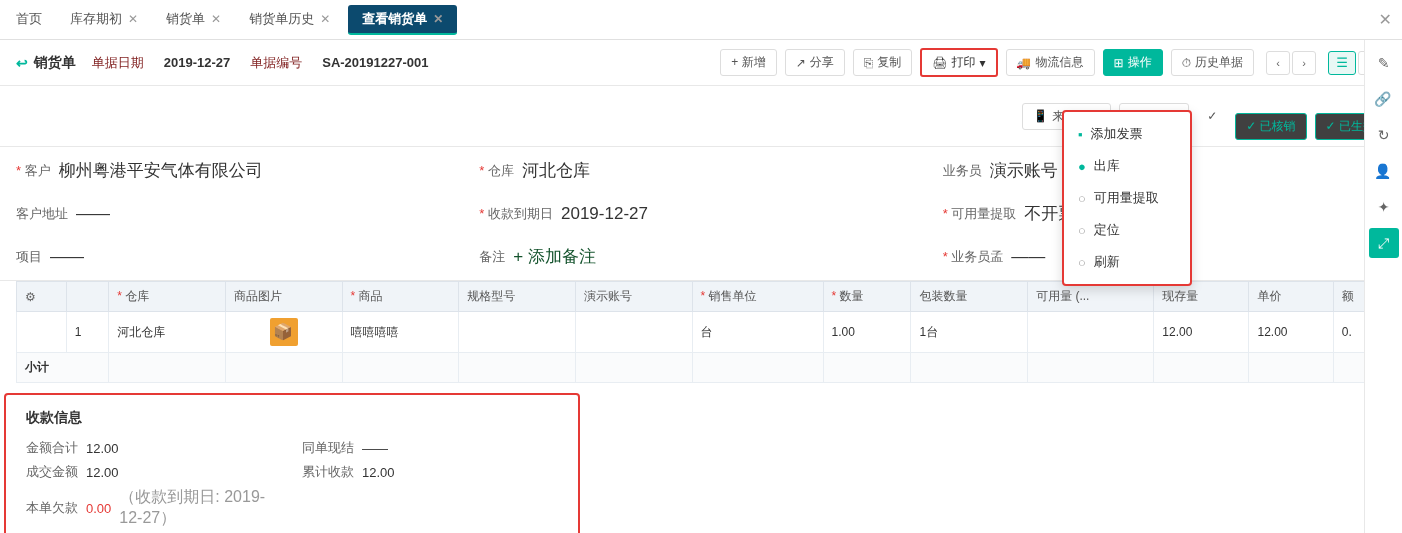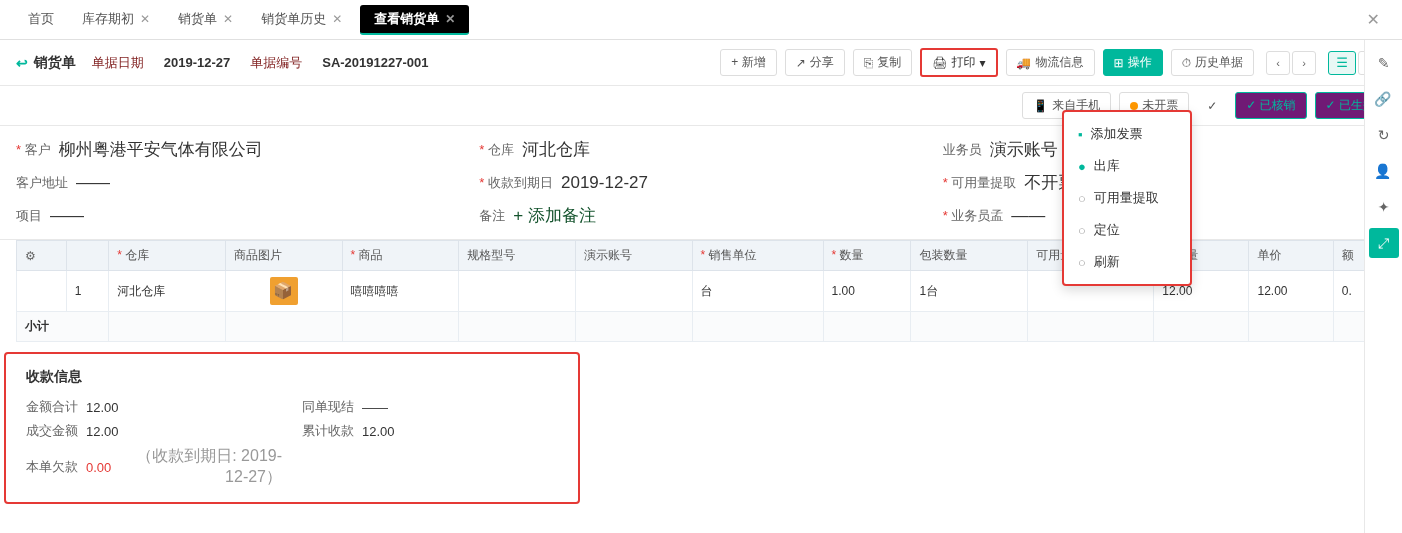"首页" .tab-bar { padding: 0 14px -> 0 2px }
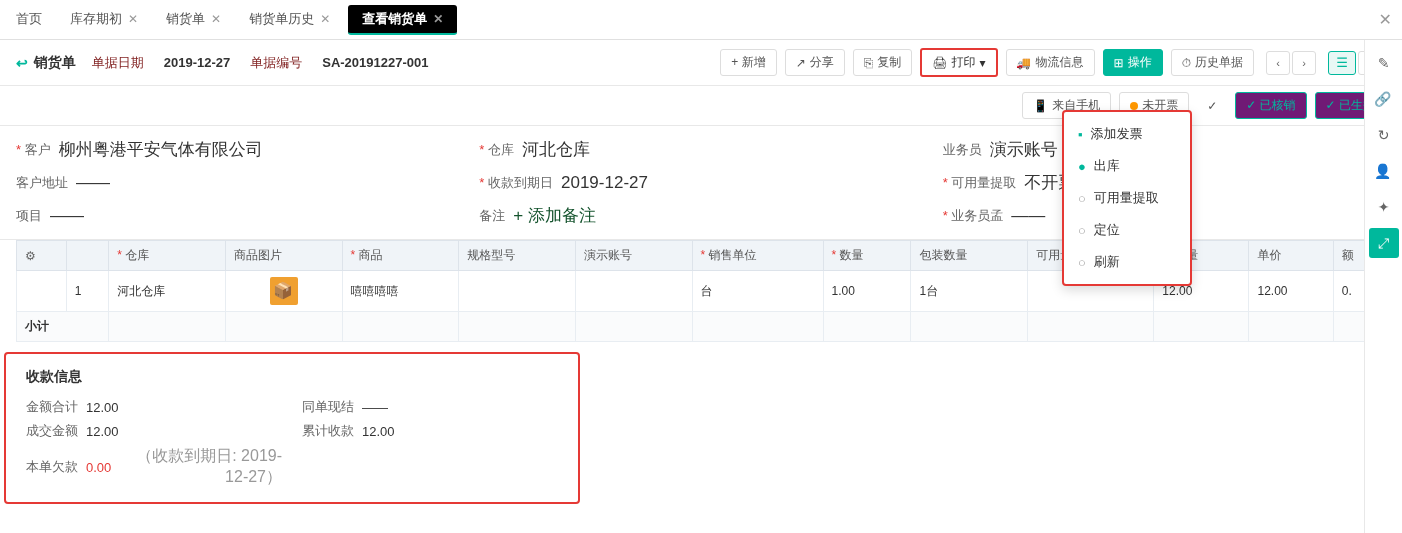"查看销货单" .tab-item.highlight { background: #000000 -> #0c4a6e }
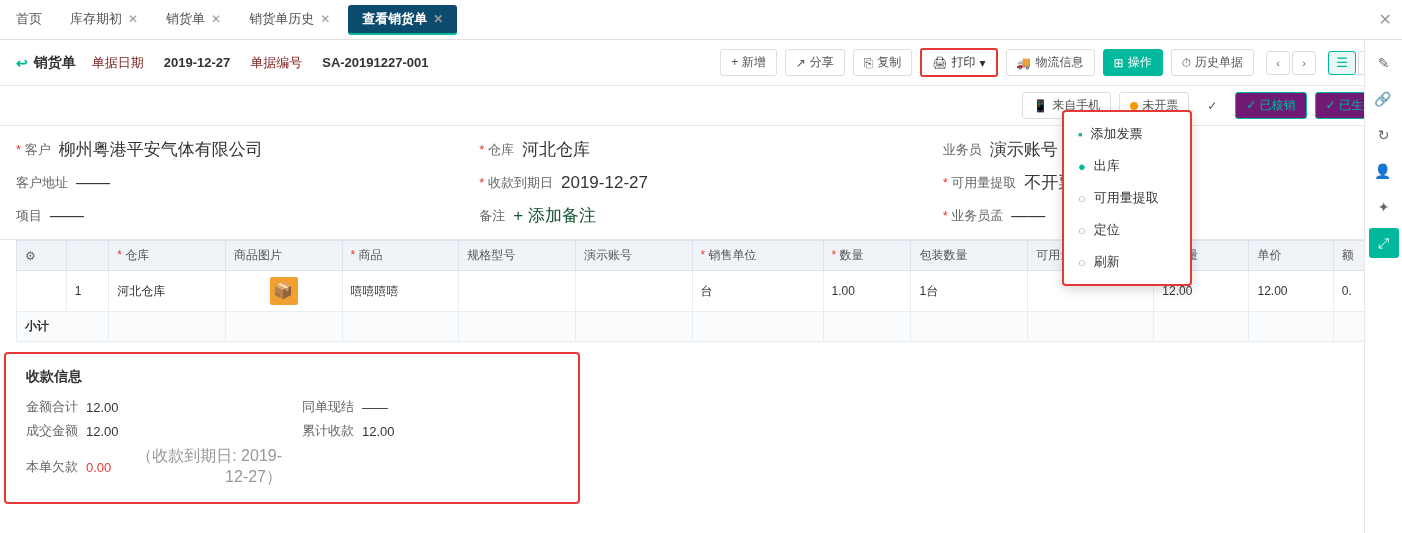"✓ 已核销" .status-btn.green { background: #701a75 -> #404040; margin-top: none -> 21px }
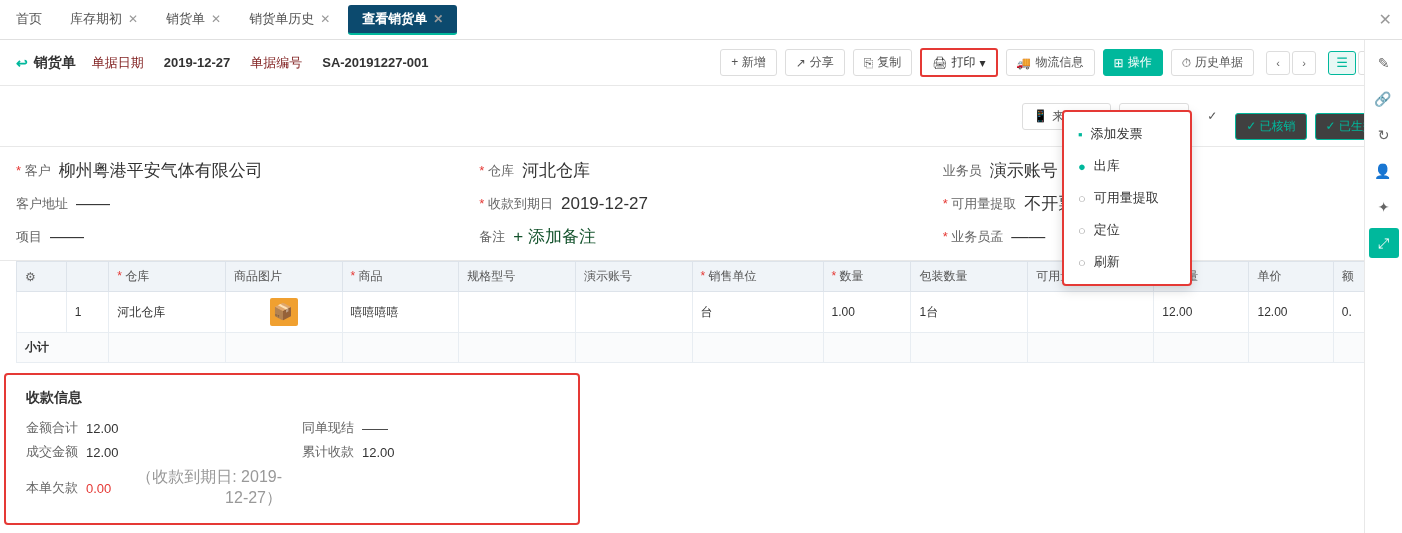"客户" .form-area { gap: 10px 20px -> 20px 20px }
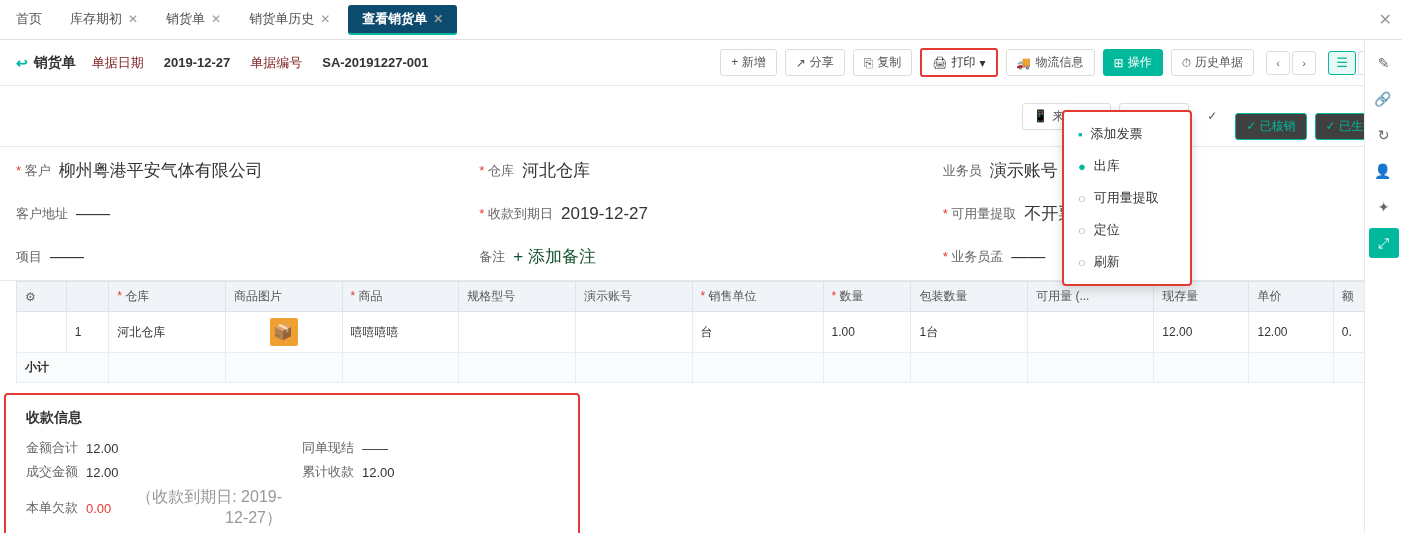"金额合计" .summary-row { text-align: right -> none }
